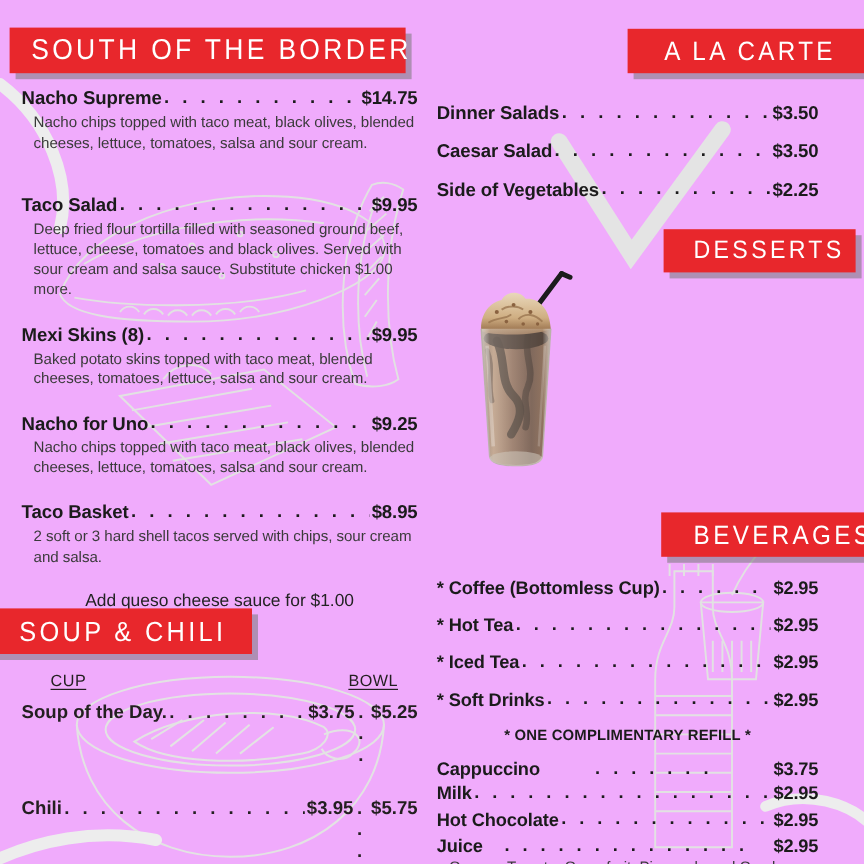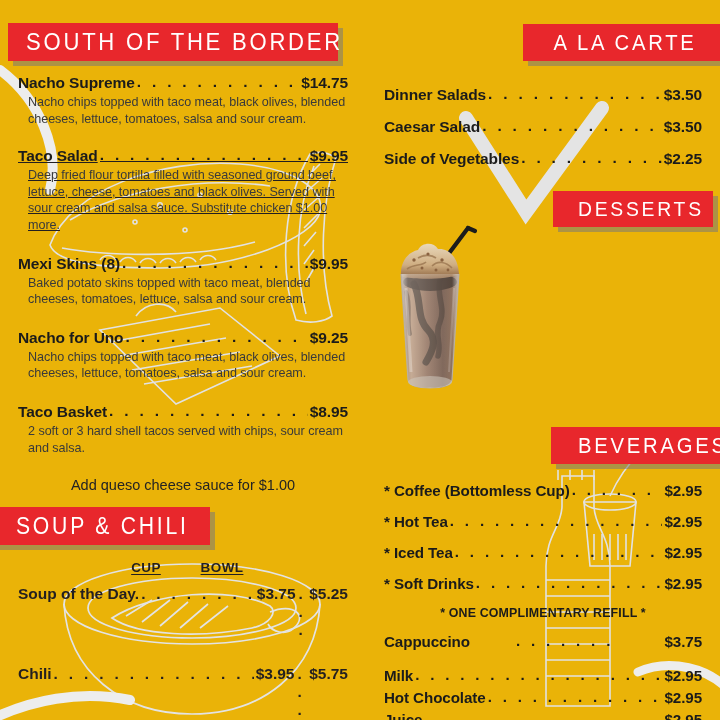"SOUTH OF THE BORDER" #menu-page { background: #eab308 -> #f0abfc }
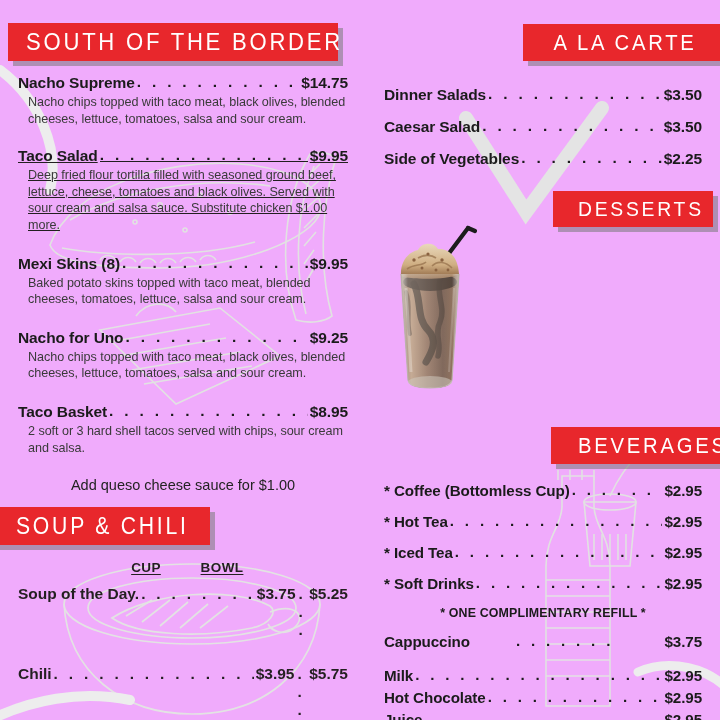"Dinner Salads" .col-right { left: 384px -> 364px }
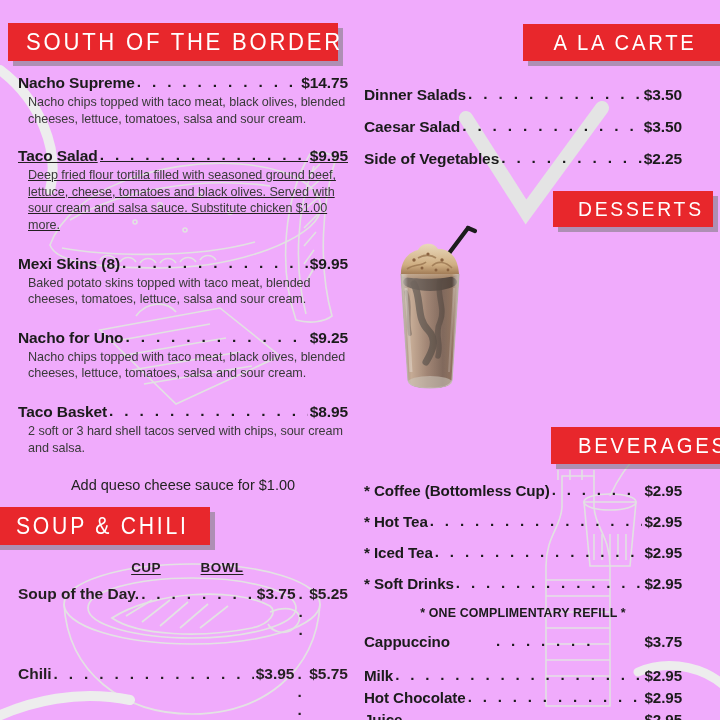"Taco Salad" div { margin-top: 20px -> 36px; text-decoration: underline -> none }
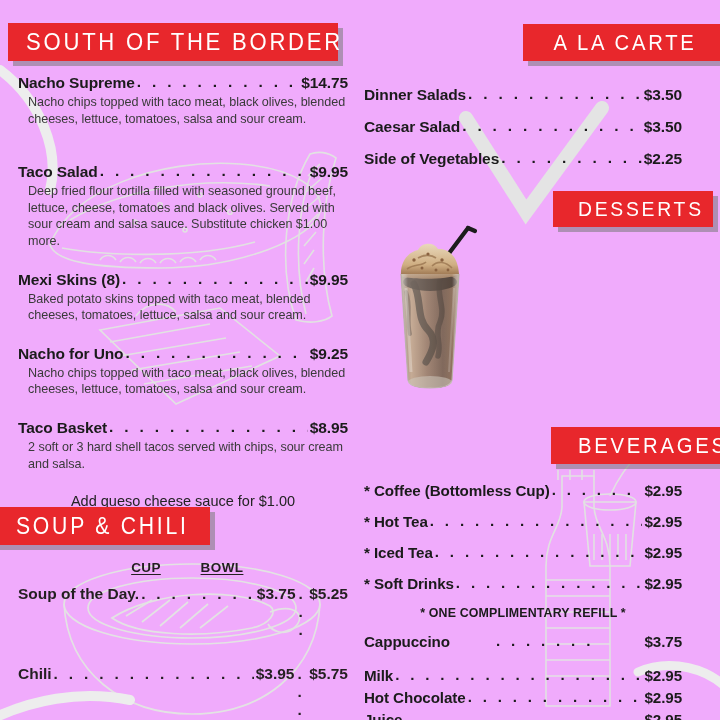"CUP" .soup-head { font-weight: bold -> normal; justify-content: center -> space-between }
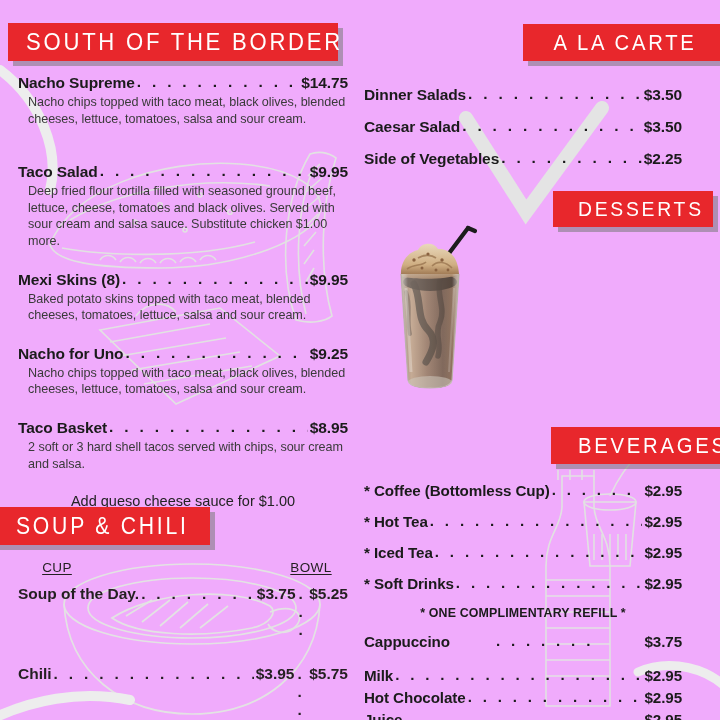"Milk" div.item-row { margin-top: 17px -> 3px }
